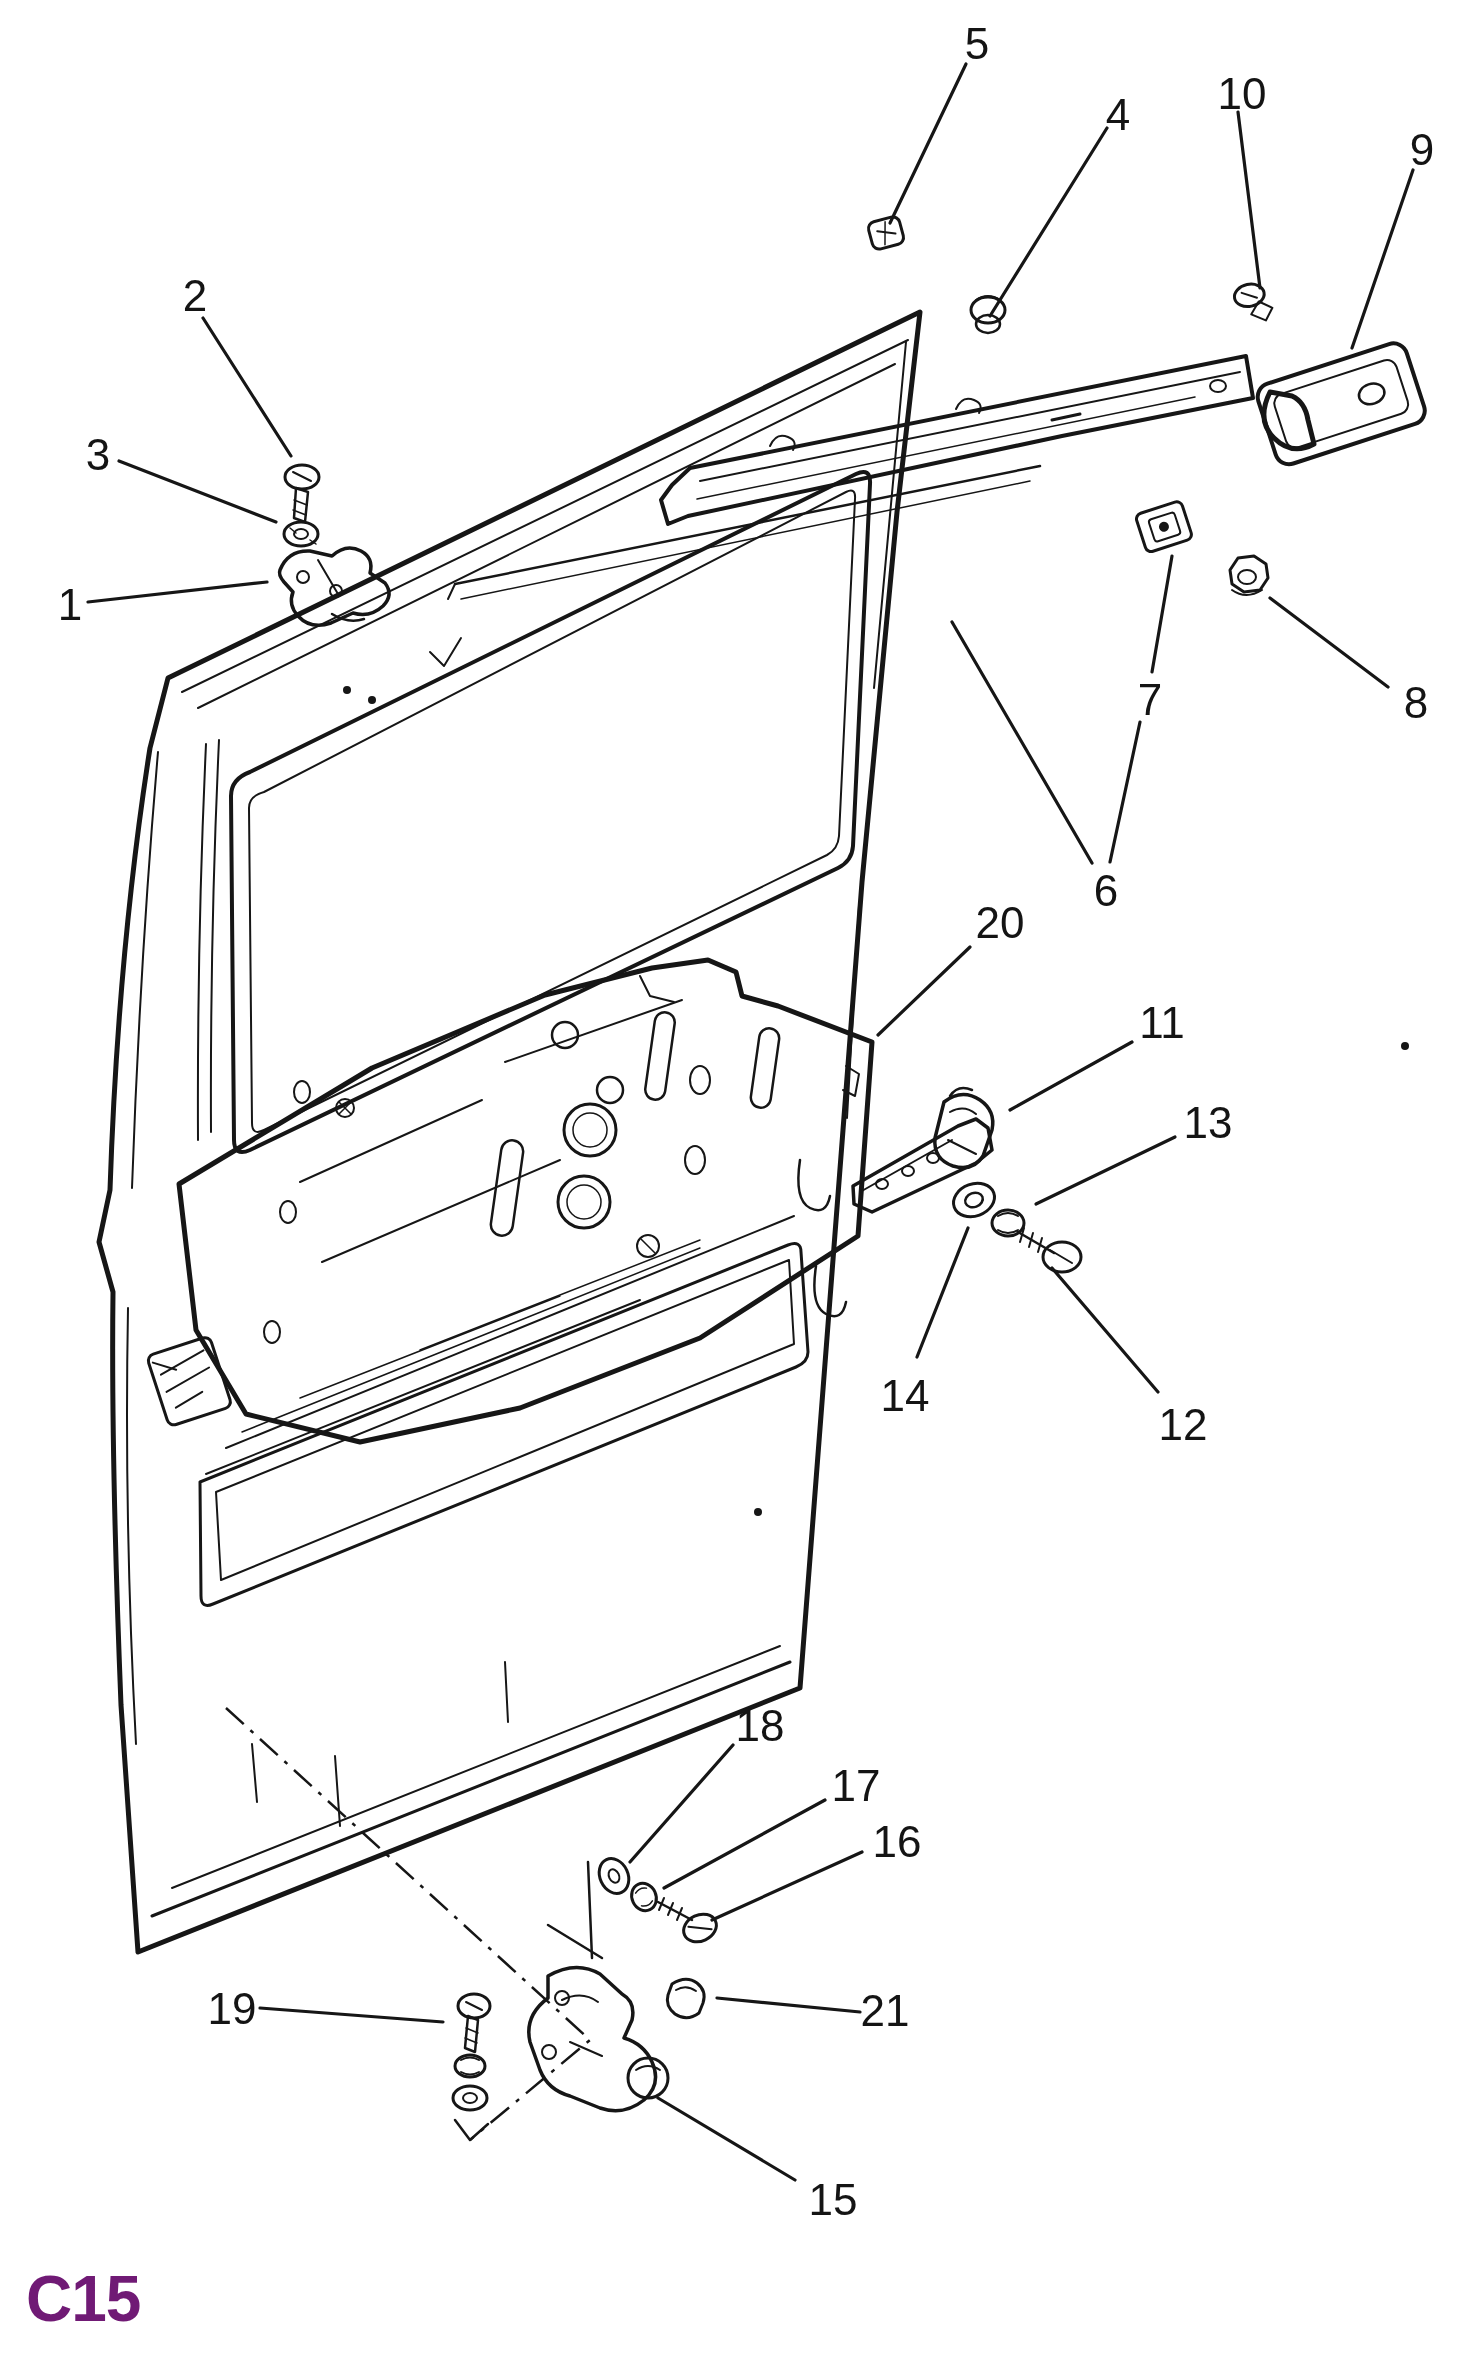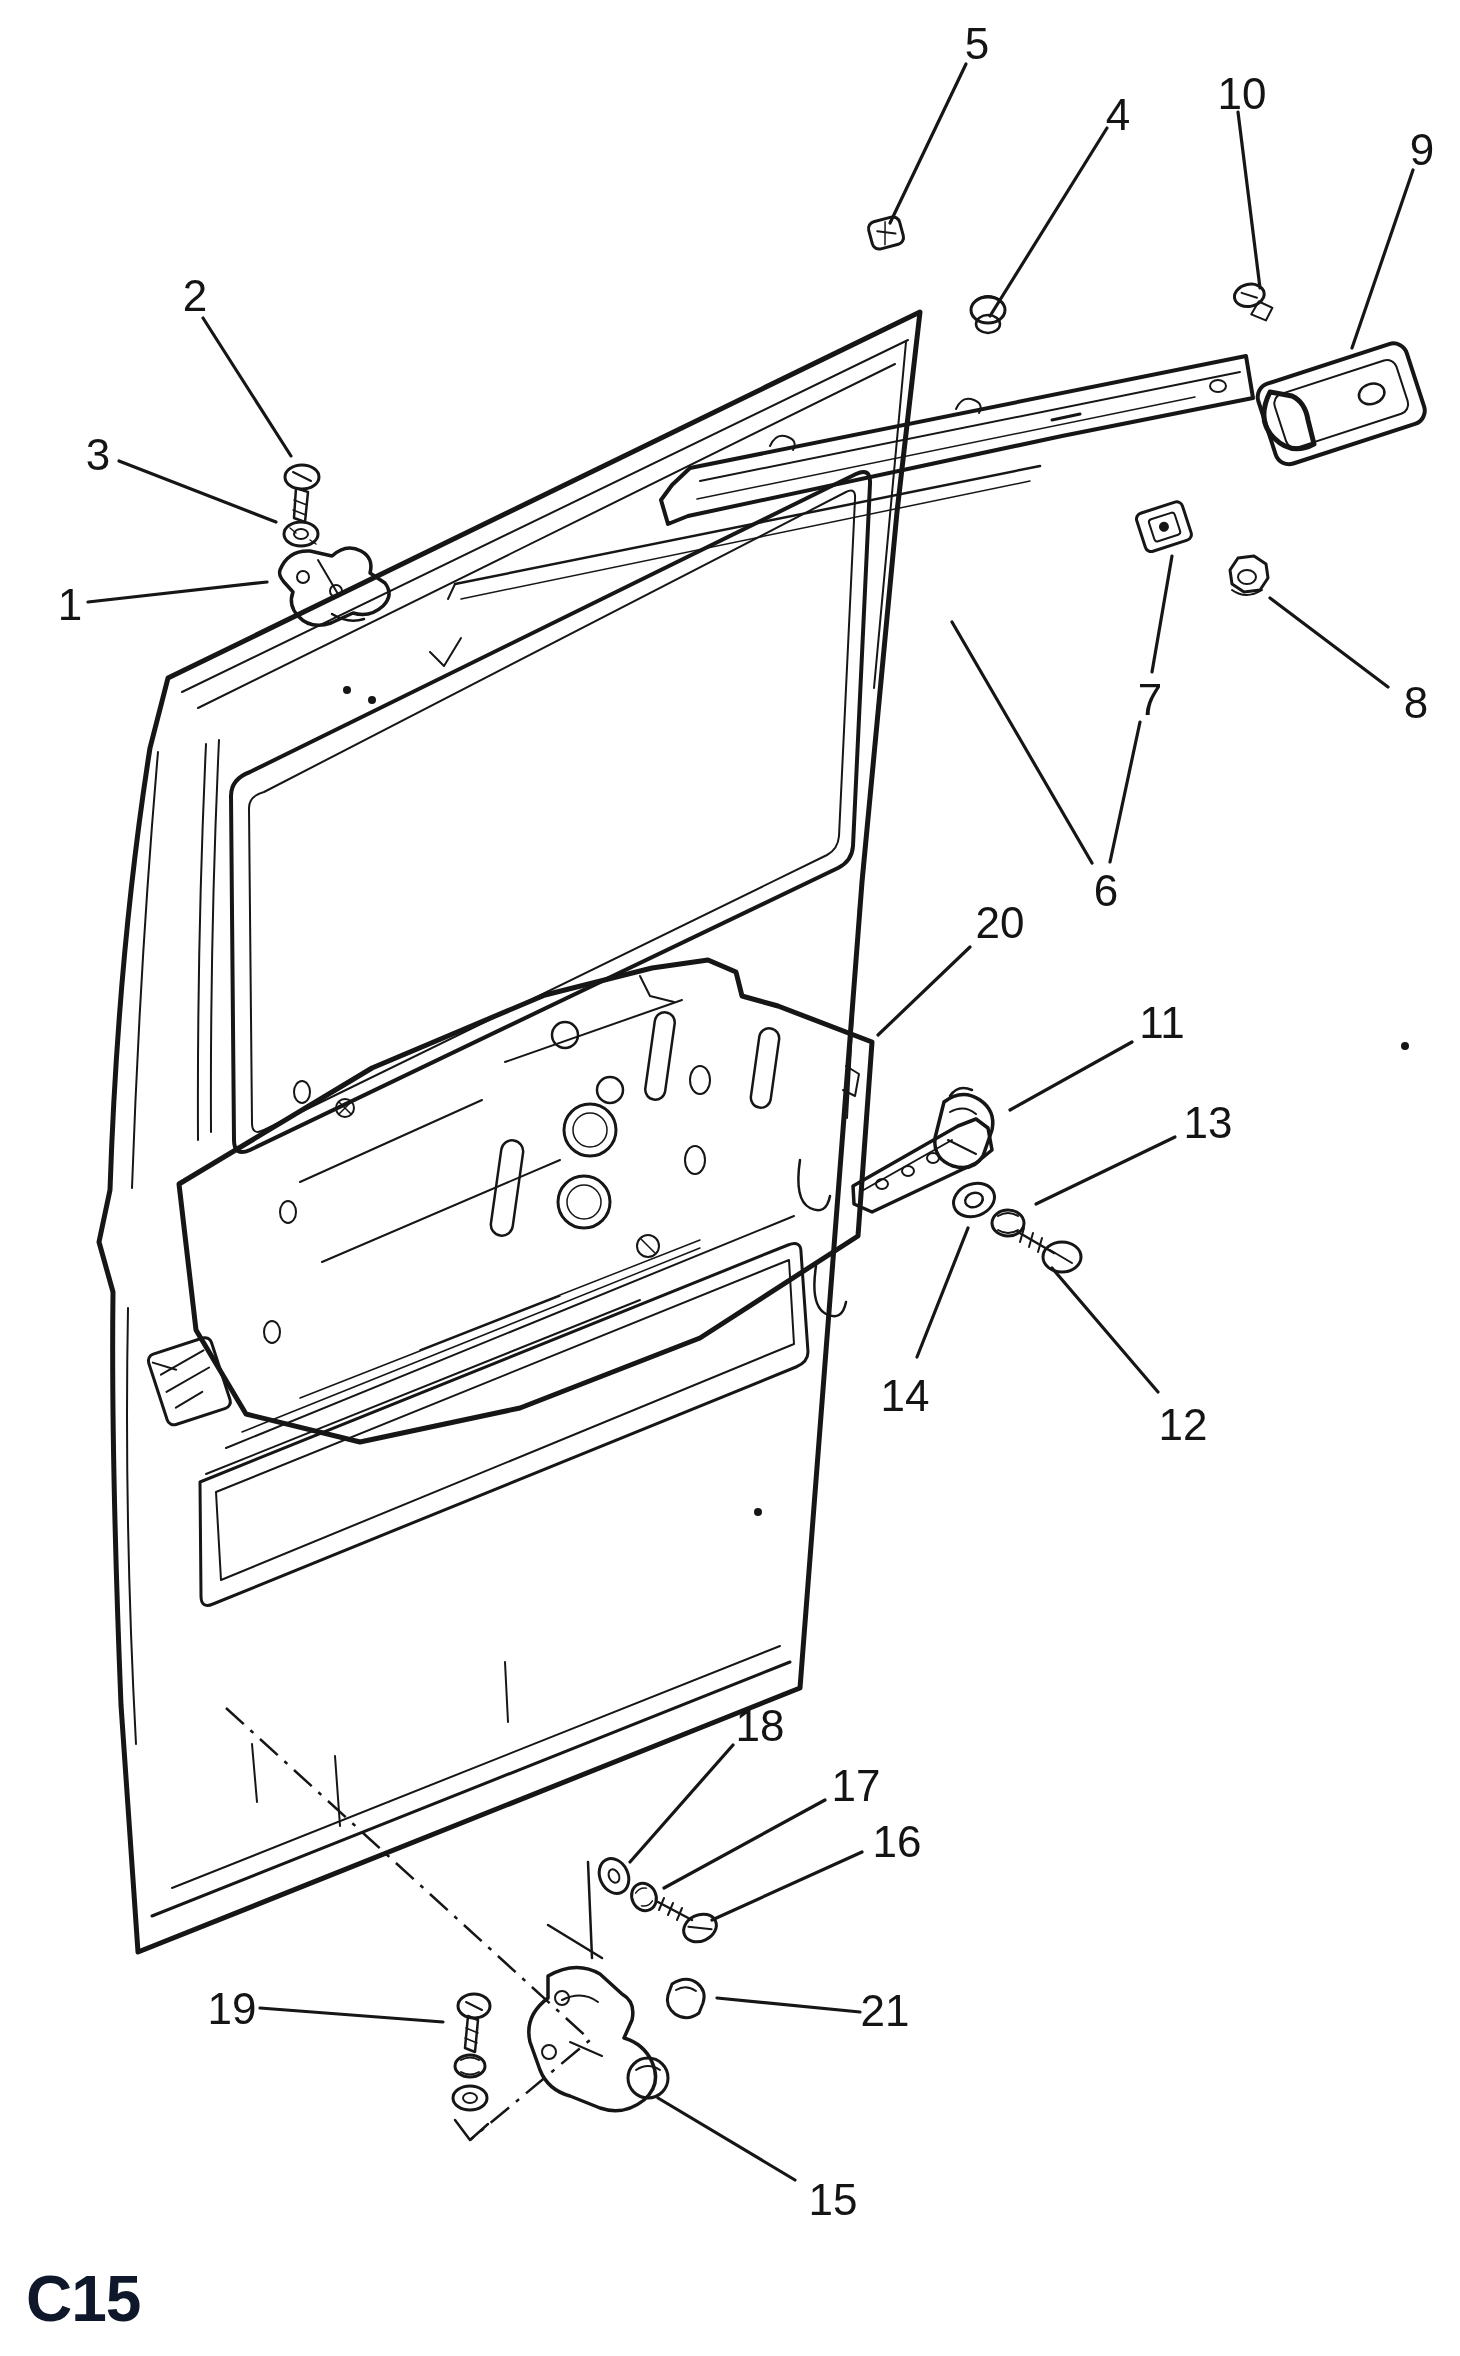"C15" .page-code { color: #0f172a -> #701a75 }
